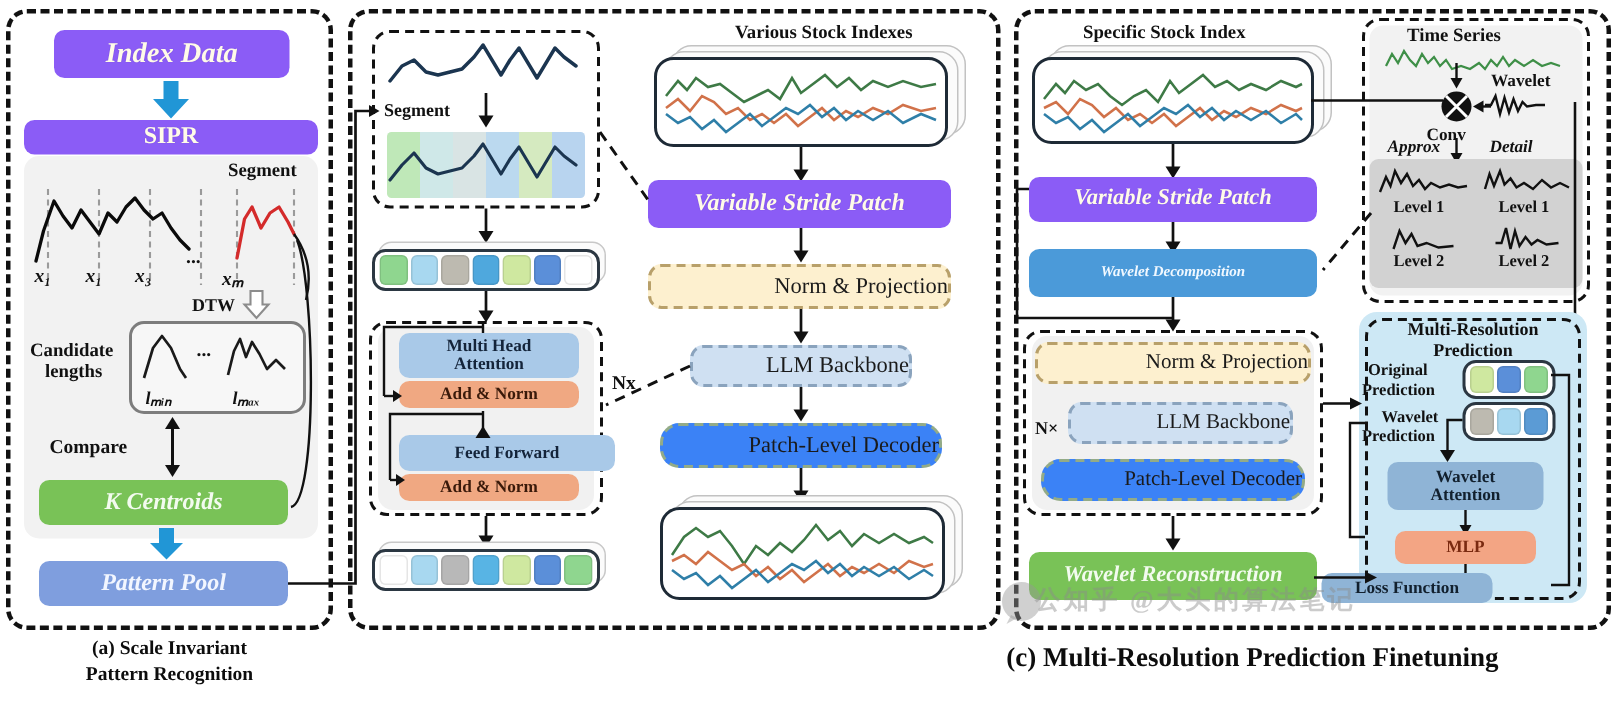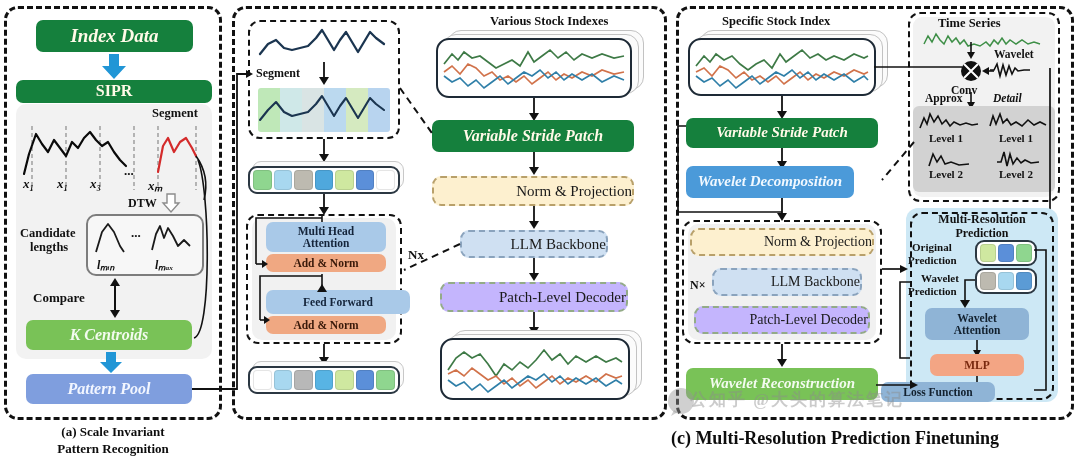"Index Data" .yellow { background: #15803d -> #8b5cf6 }
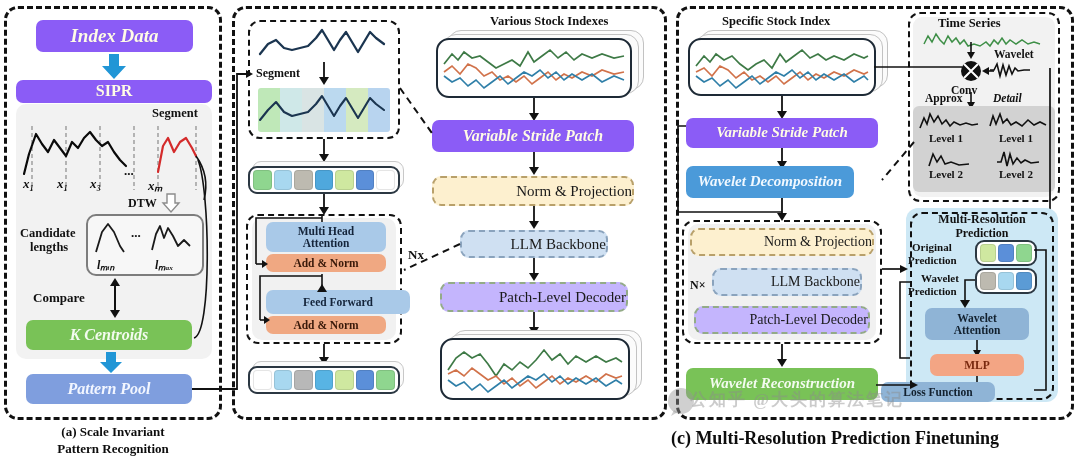"Approx" div.lbl { font-style: none -> italic }
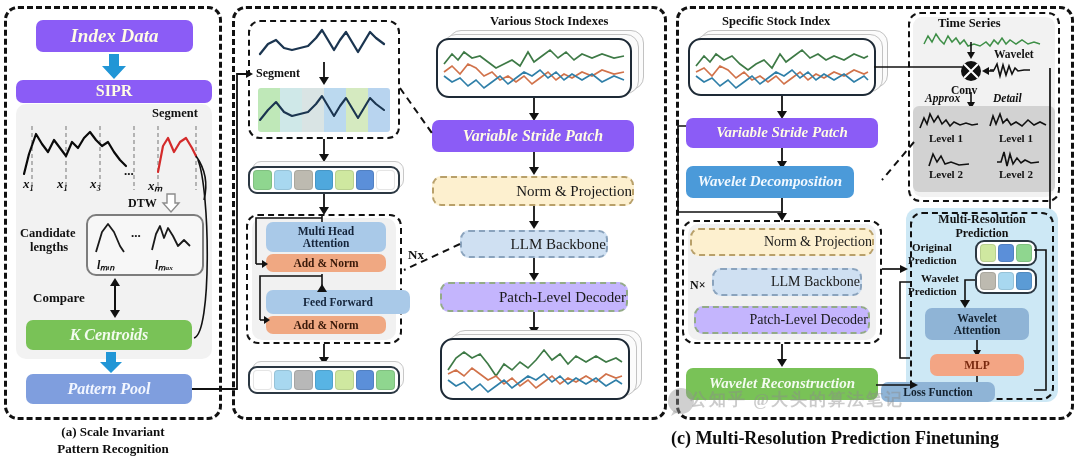"Wavelet Decomposition" div.box { font-size: 15px -> 10px; width: 168px -> 192px }
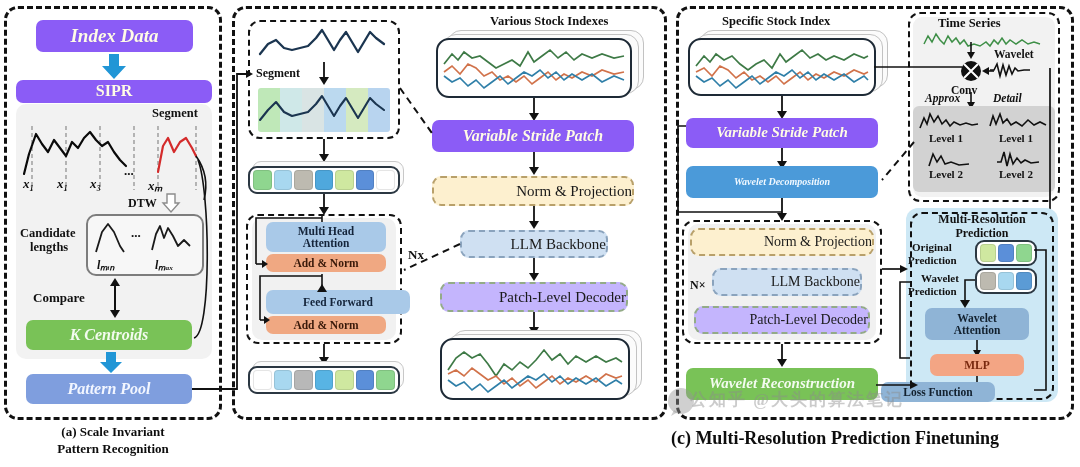"Patch-Level Decoder" .dbox.bgreen { background: #c4b5fd -> #3b82f6; border-radius: none -> 13px }
